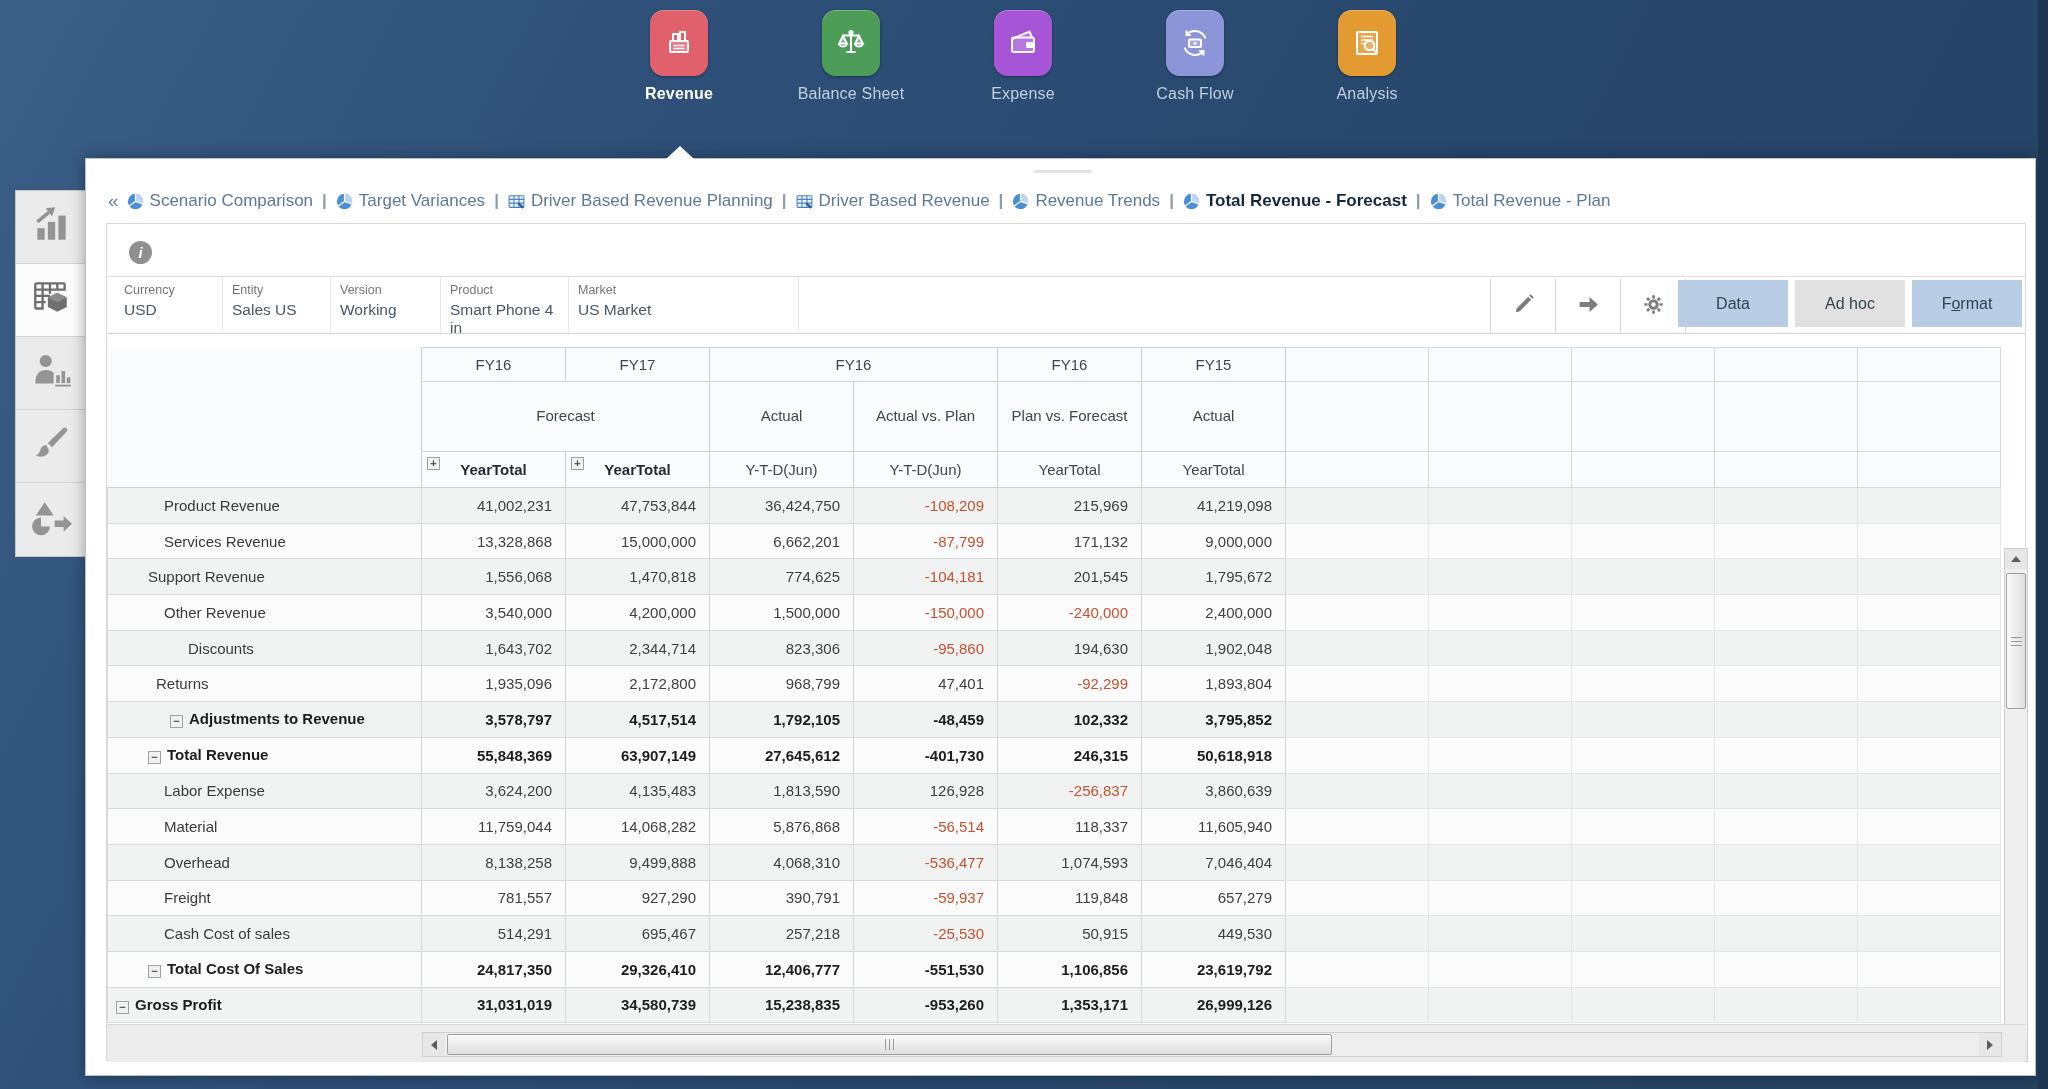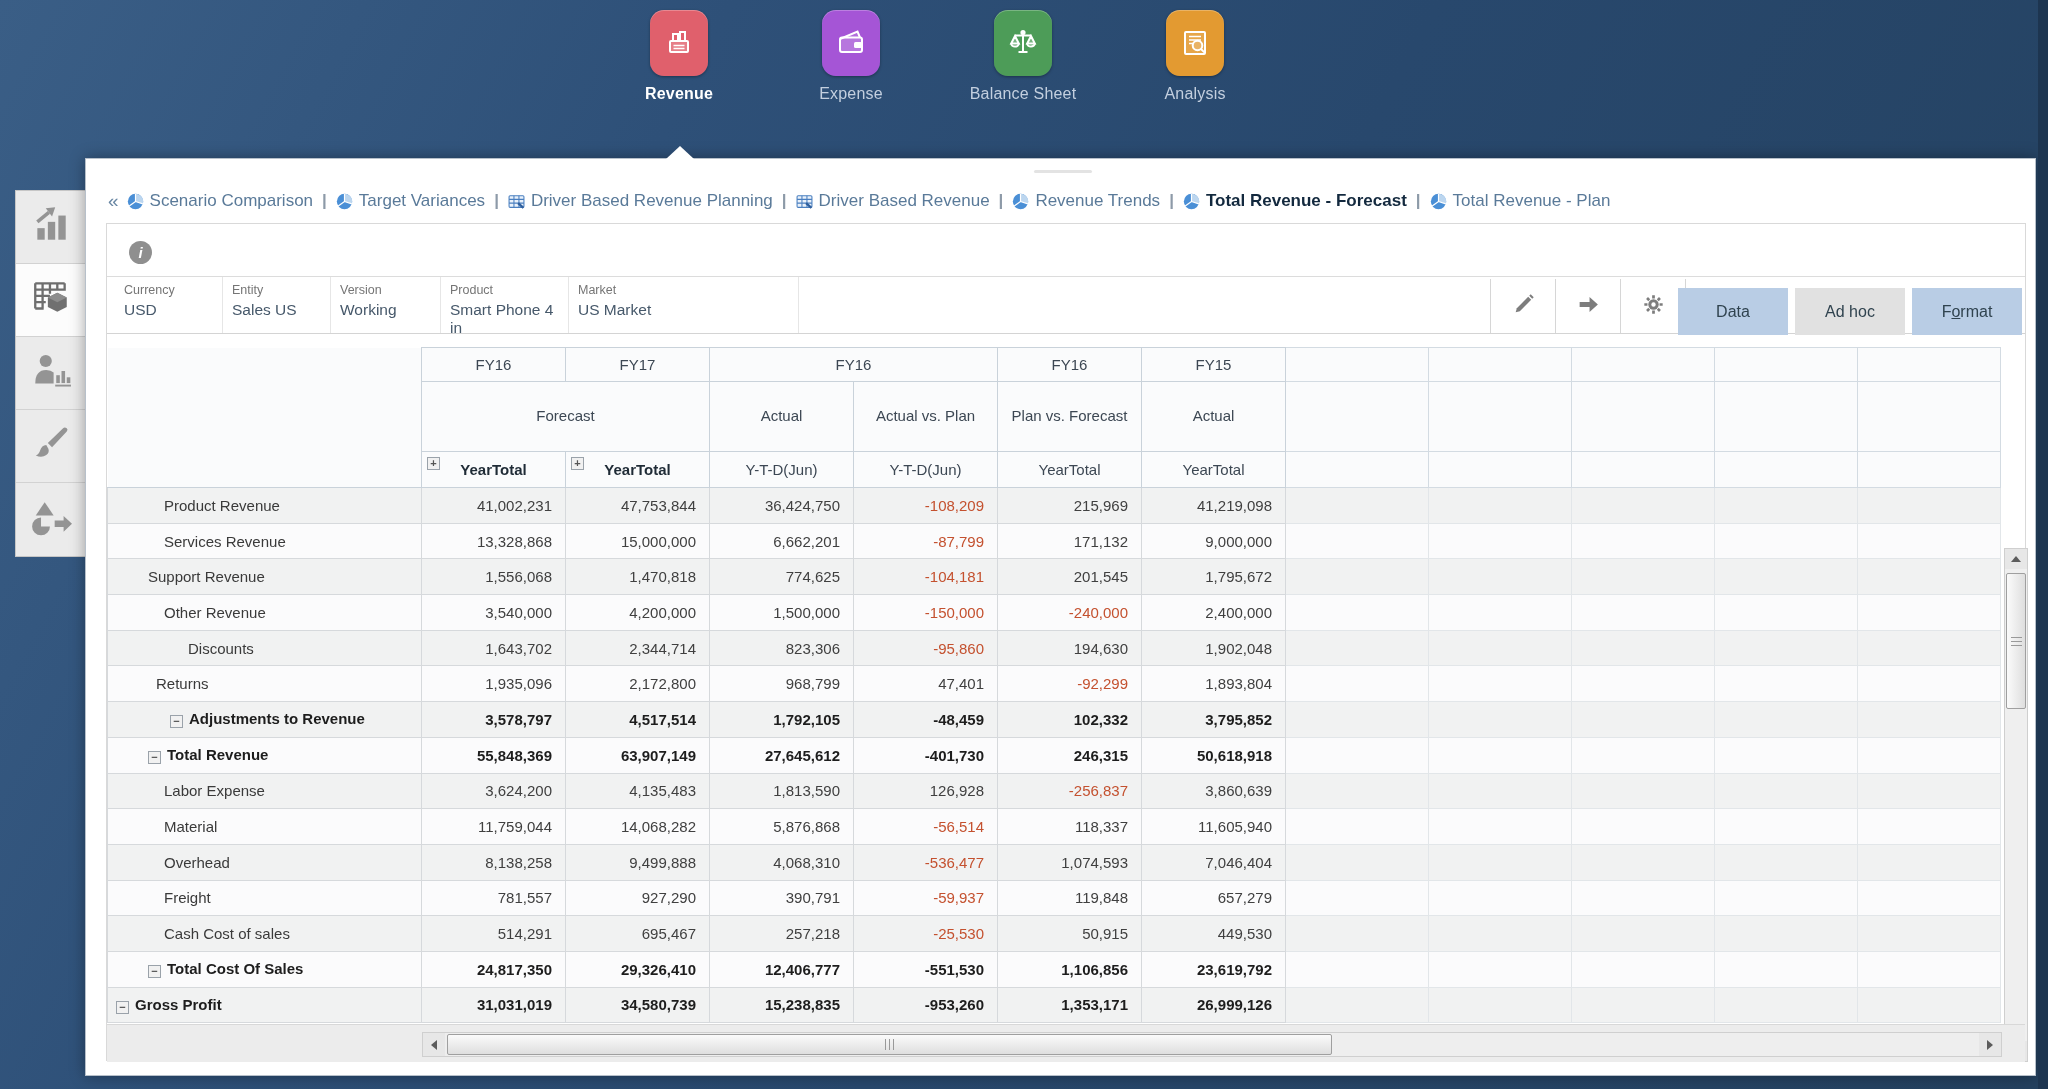"Expense" div.app-item { order: before "Balance Sheet" -> after "Balance Sheet" }
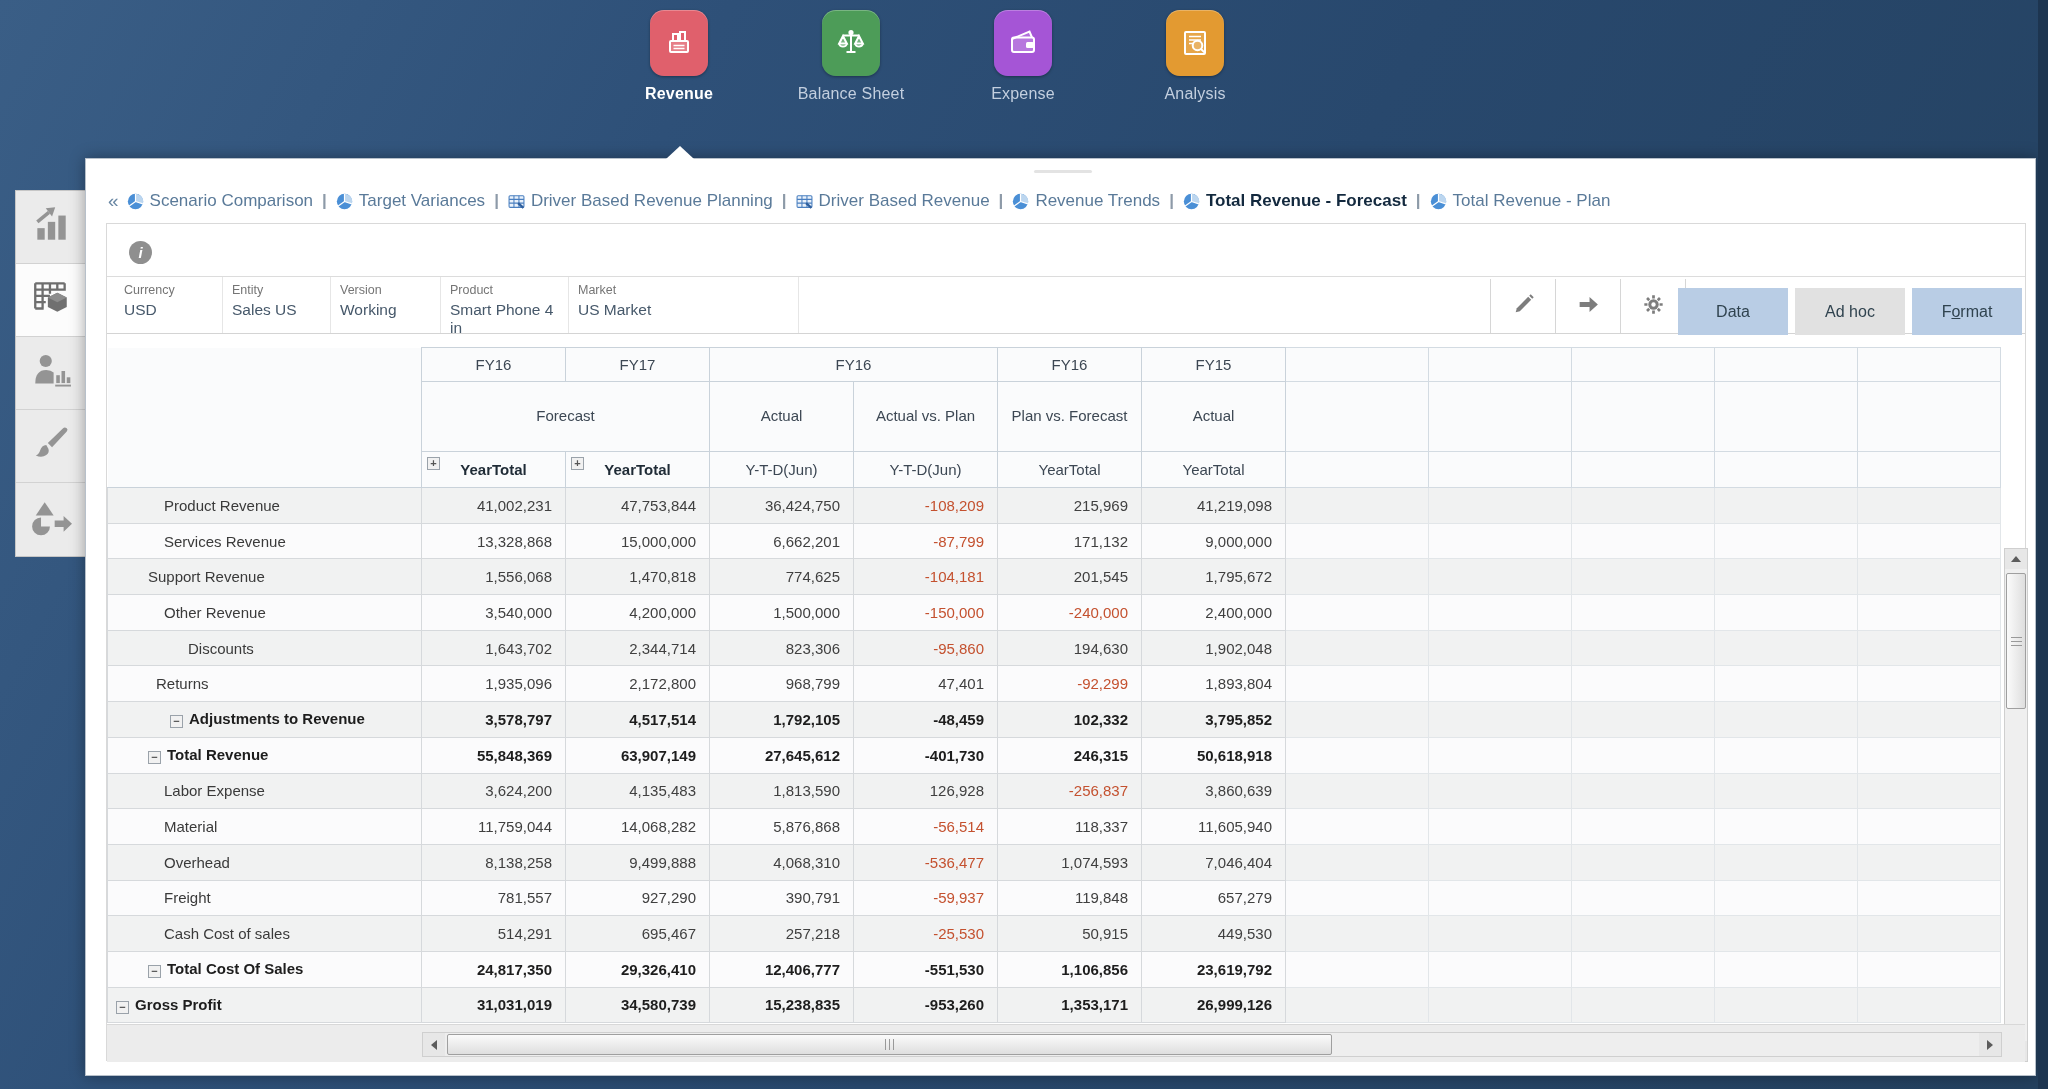"Cash Flow" div.app-item { html: none -> <div> <div> <svg> <rect></rect> <circle></circle> <path></path> <path></path> </svg> </div> <div>Cash Flow</div> </div> }
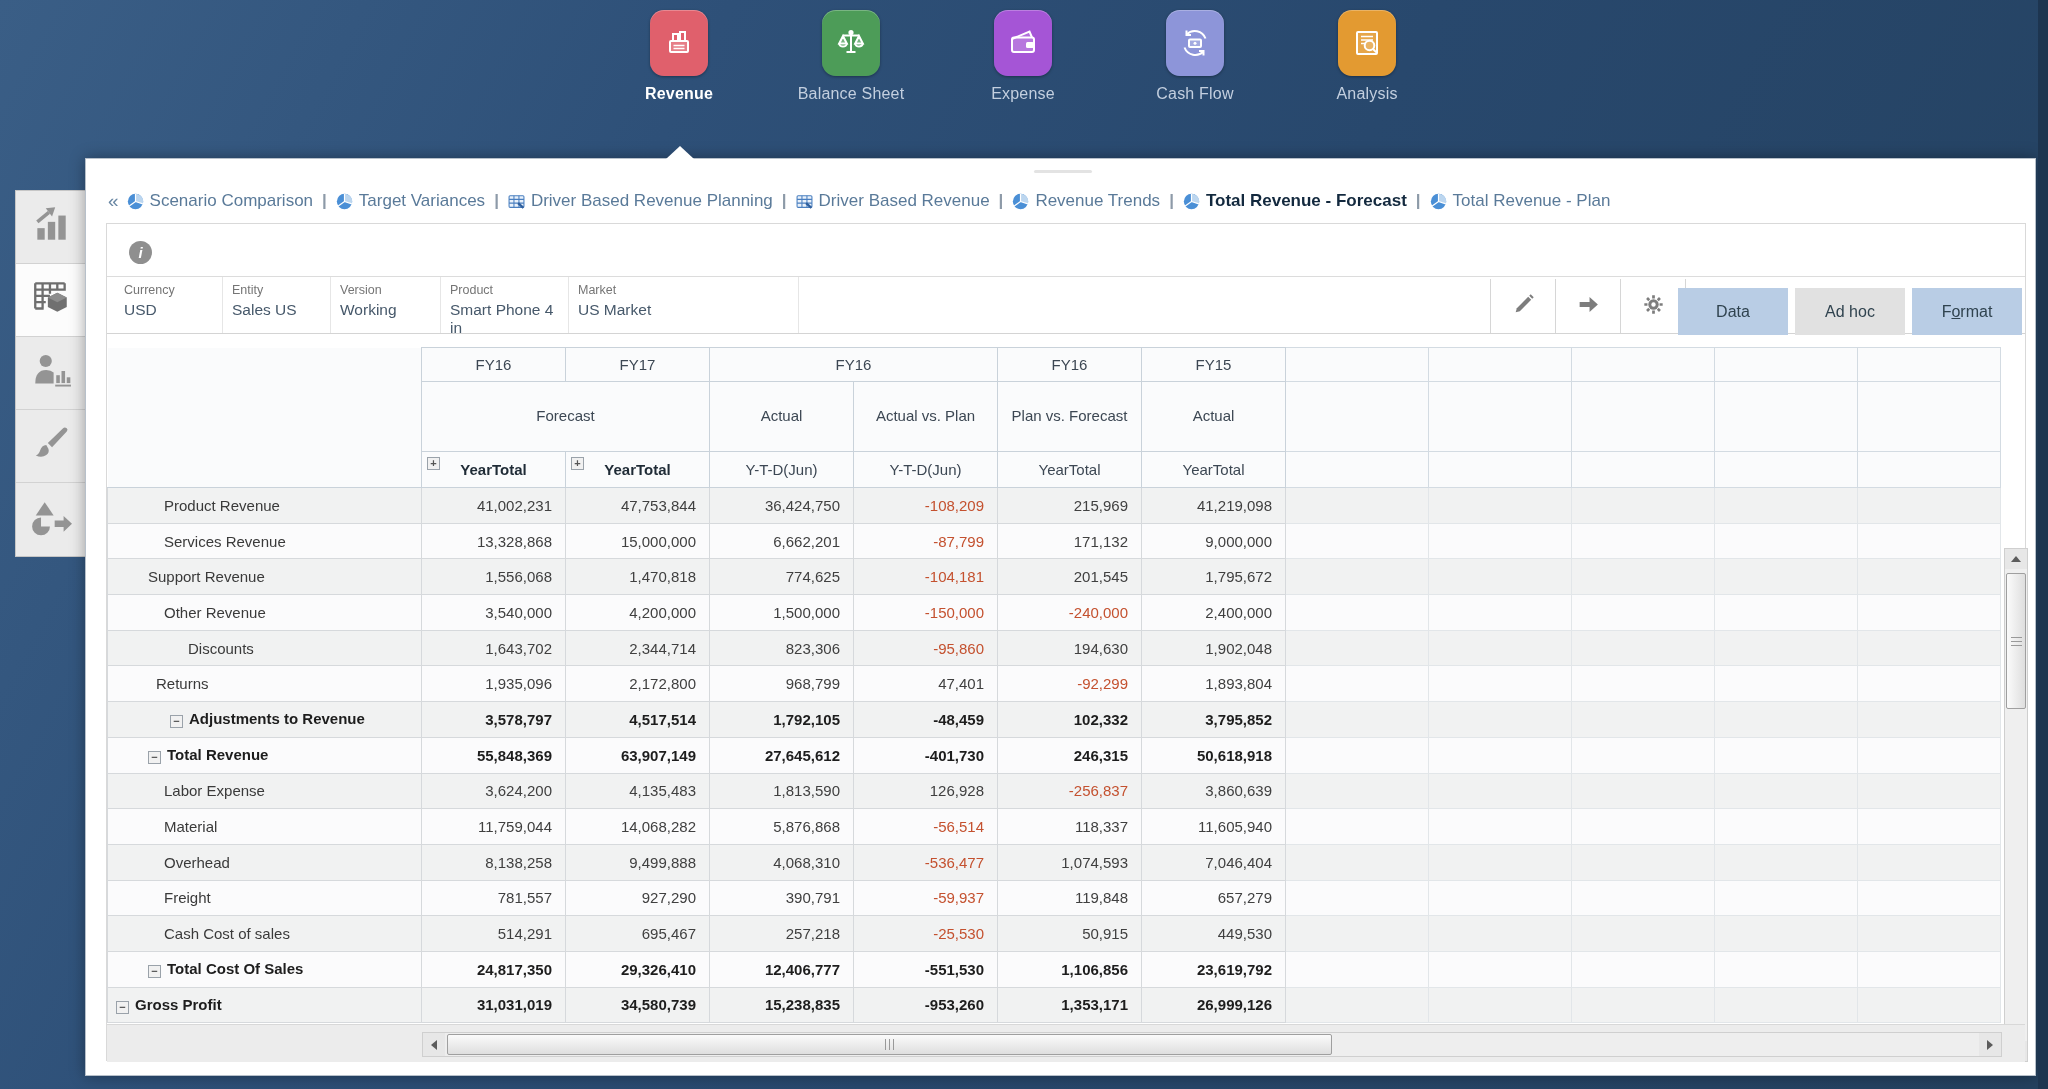"Data" .view-buttons { top: 11px -> 3px }
